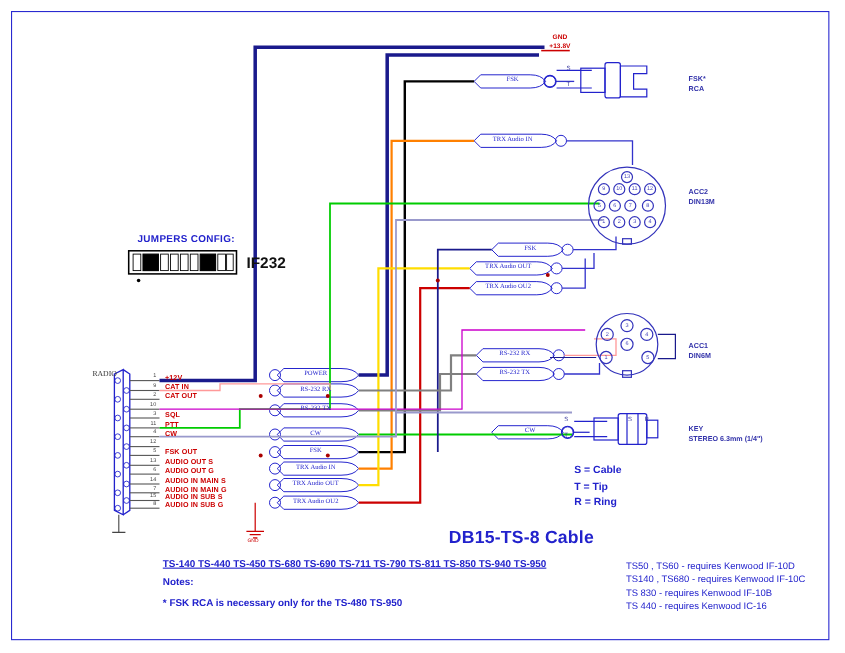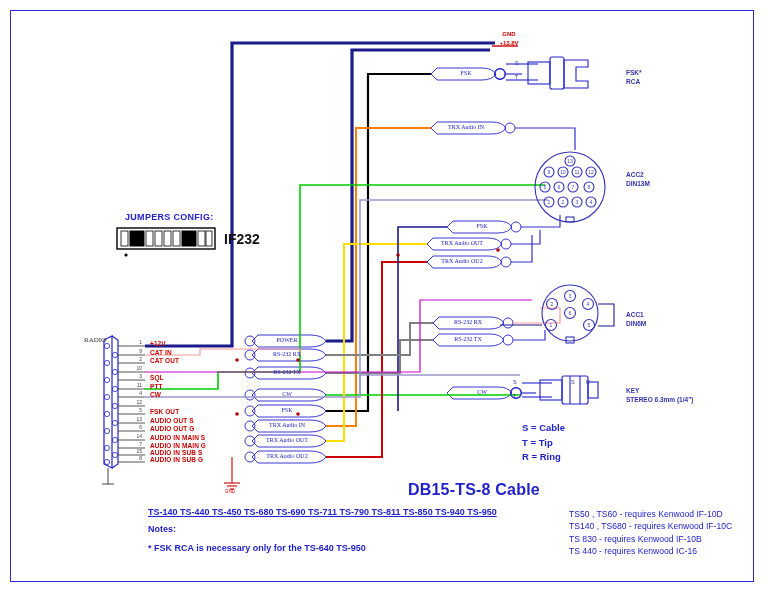"* FSK RCA is necessary" div.note { text: TS-640 -> TS-480 }
